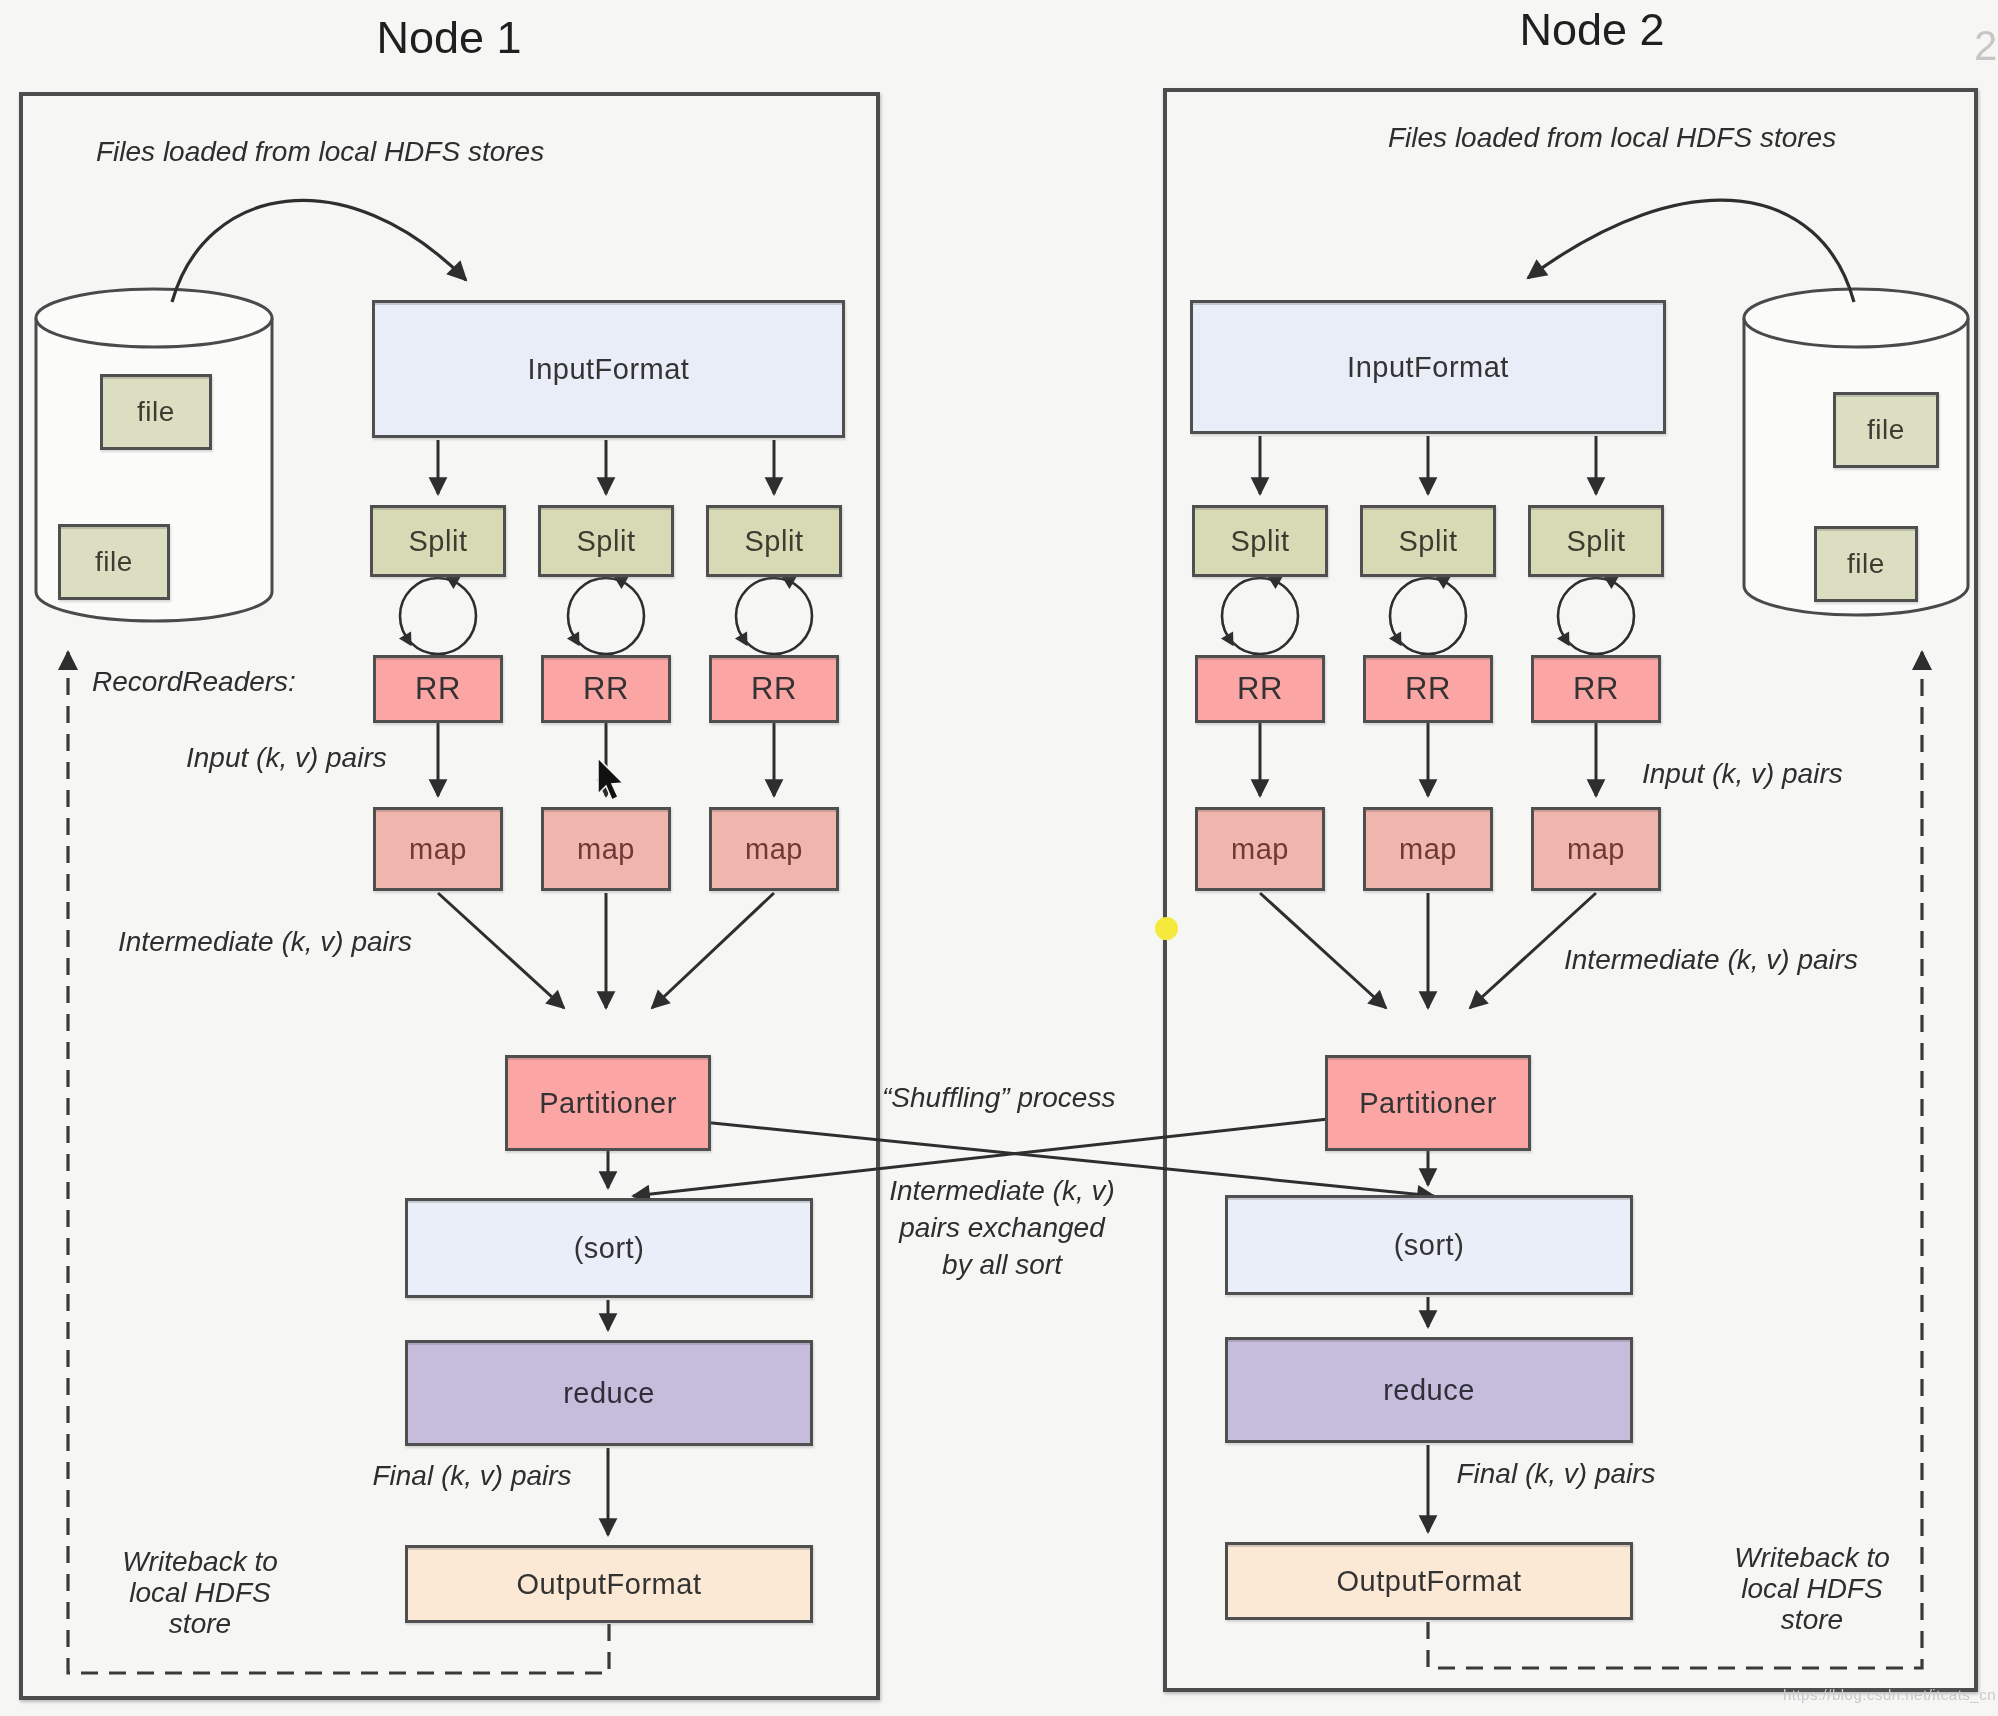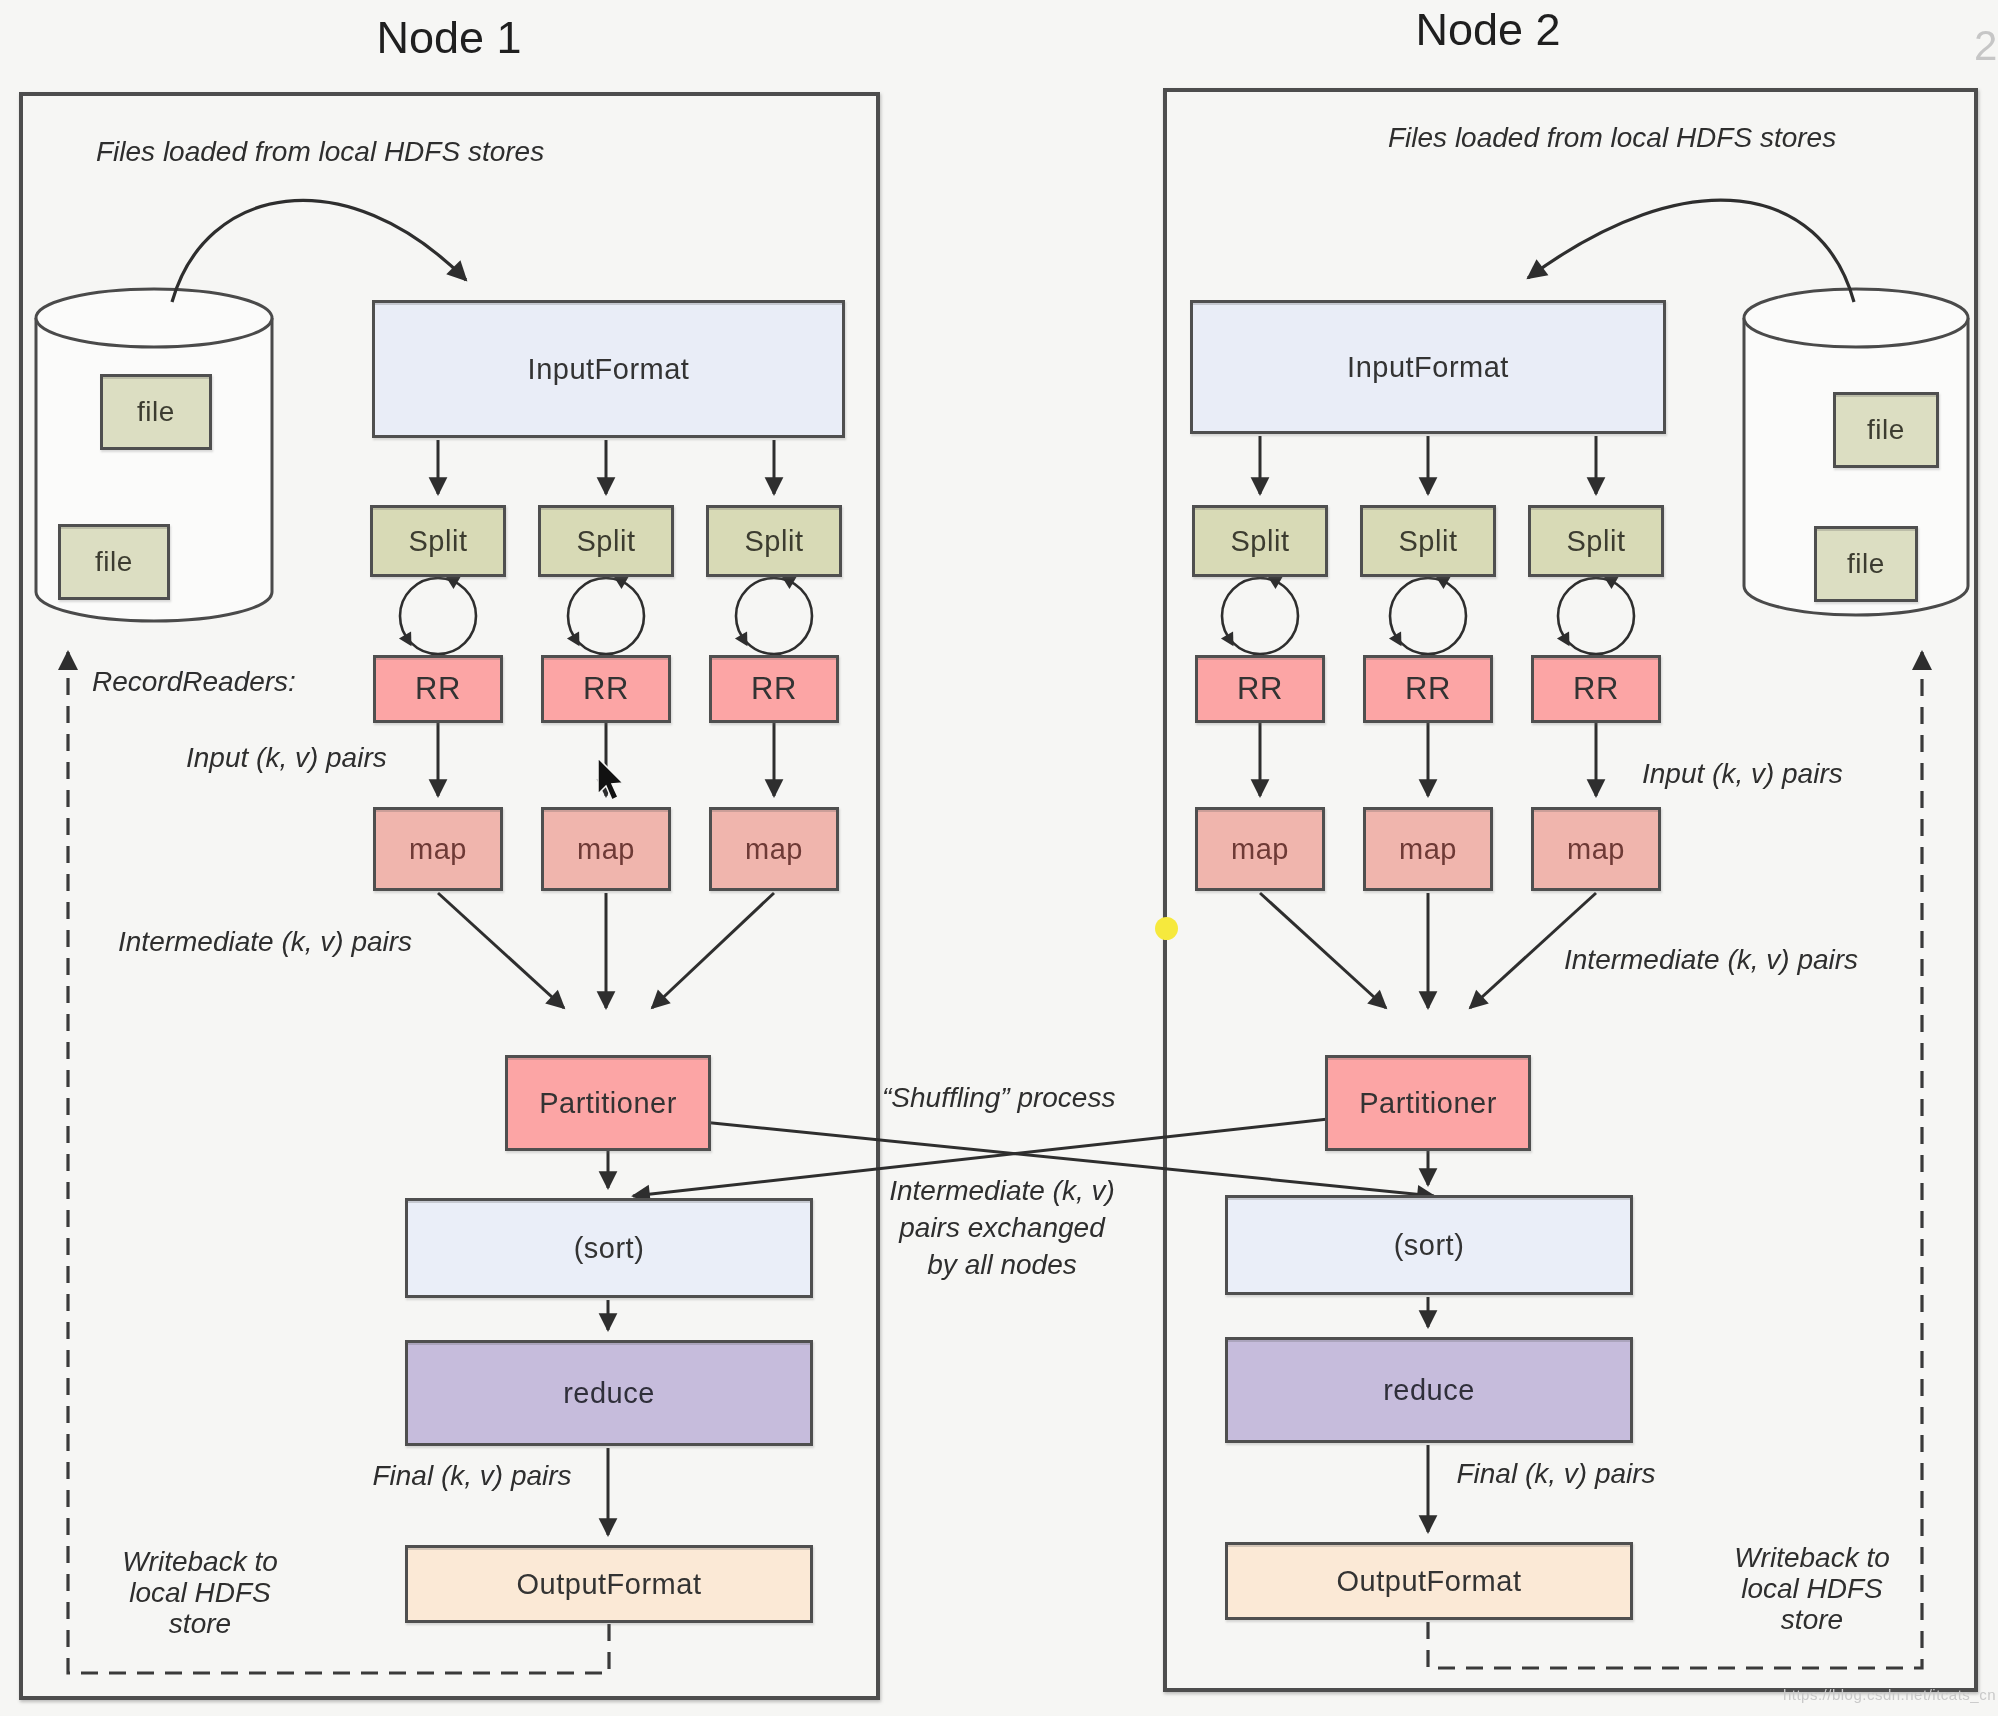"Node 2" div.title { left: 1488px -> 1592px }
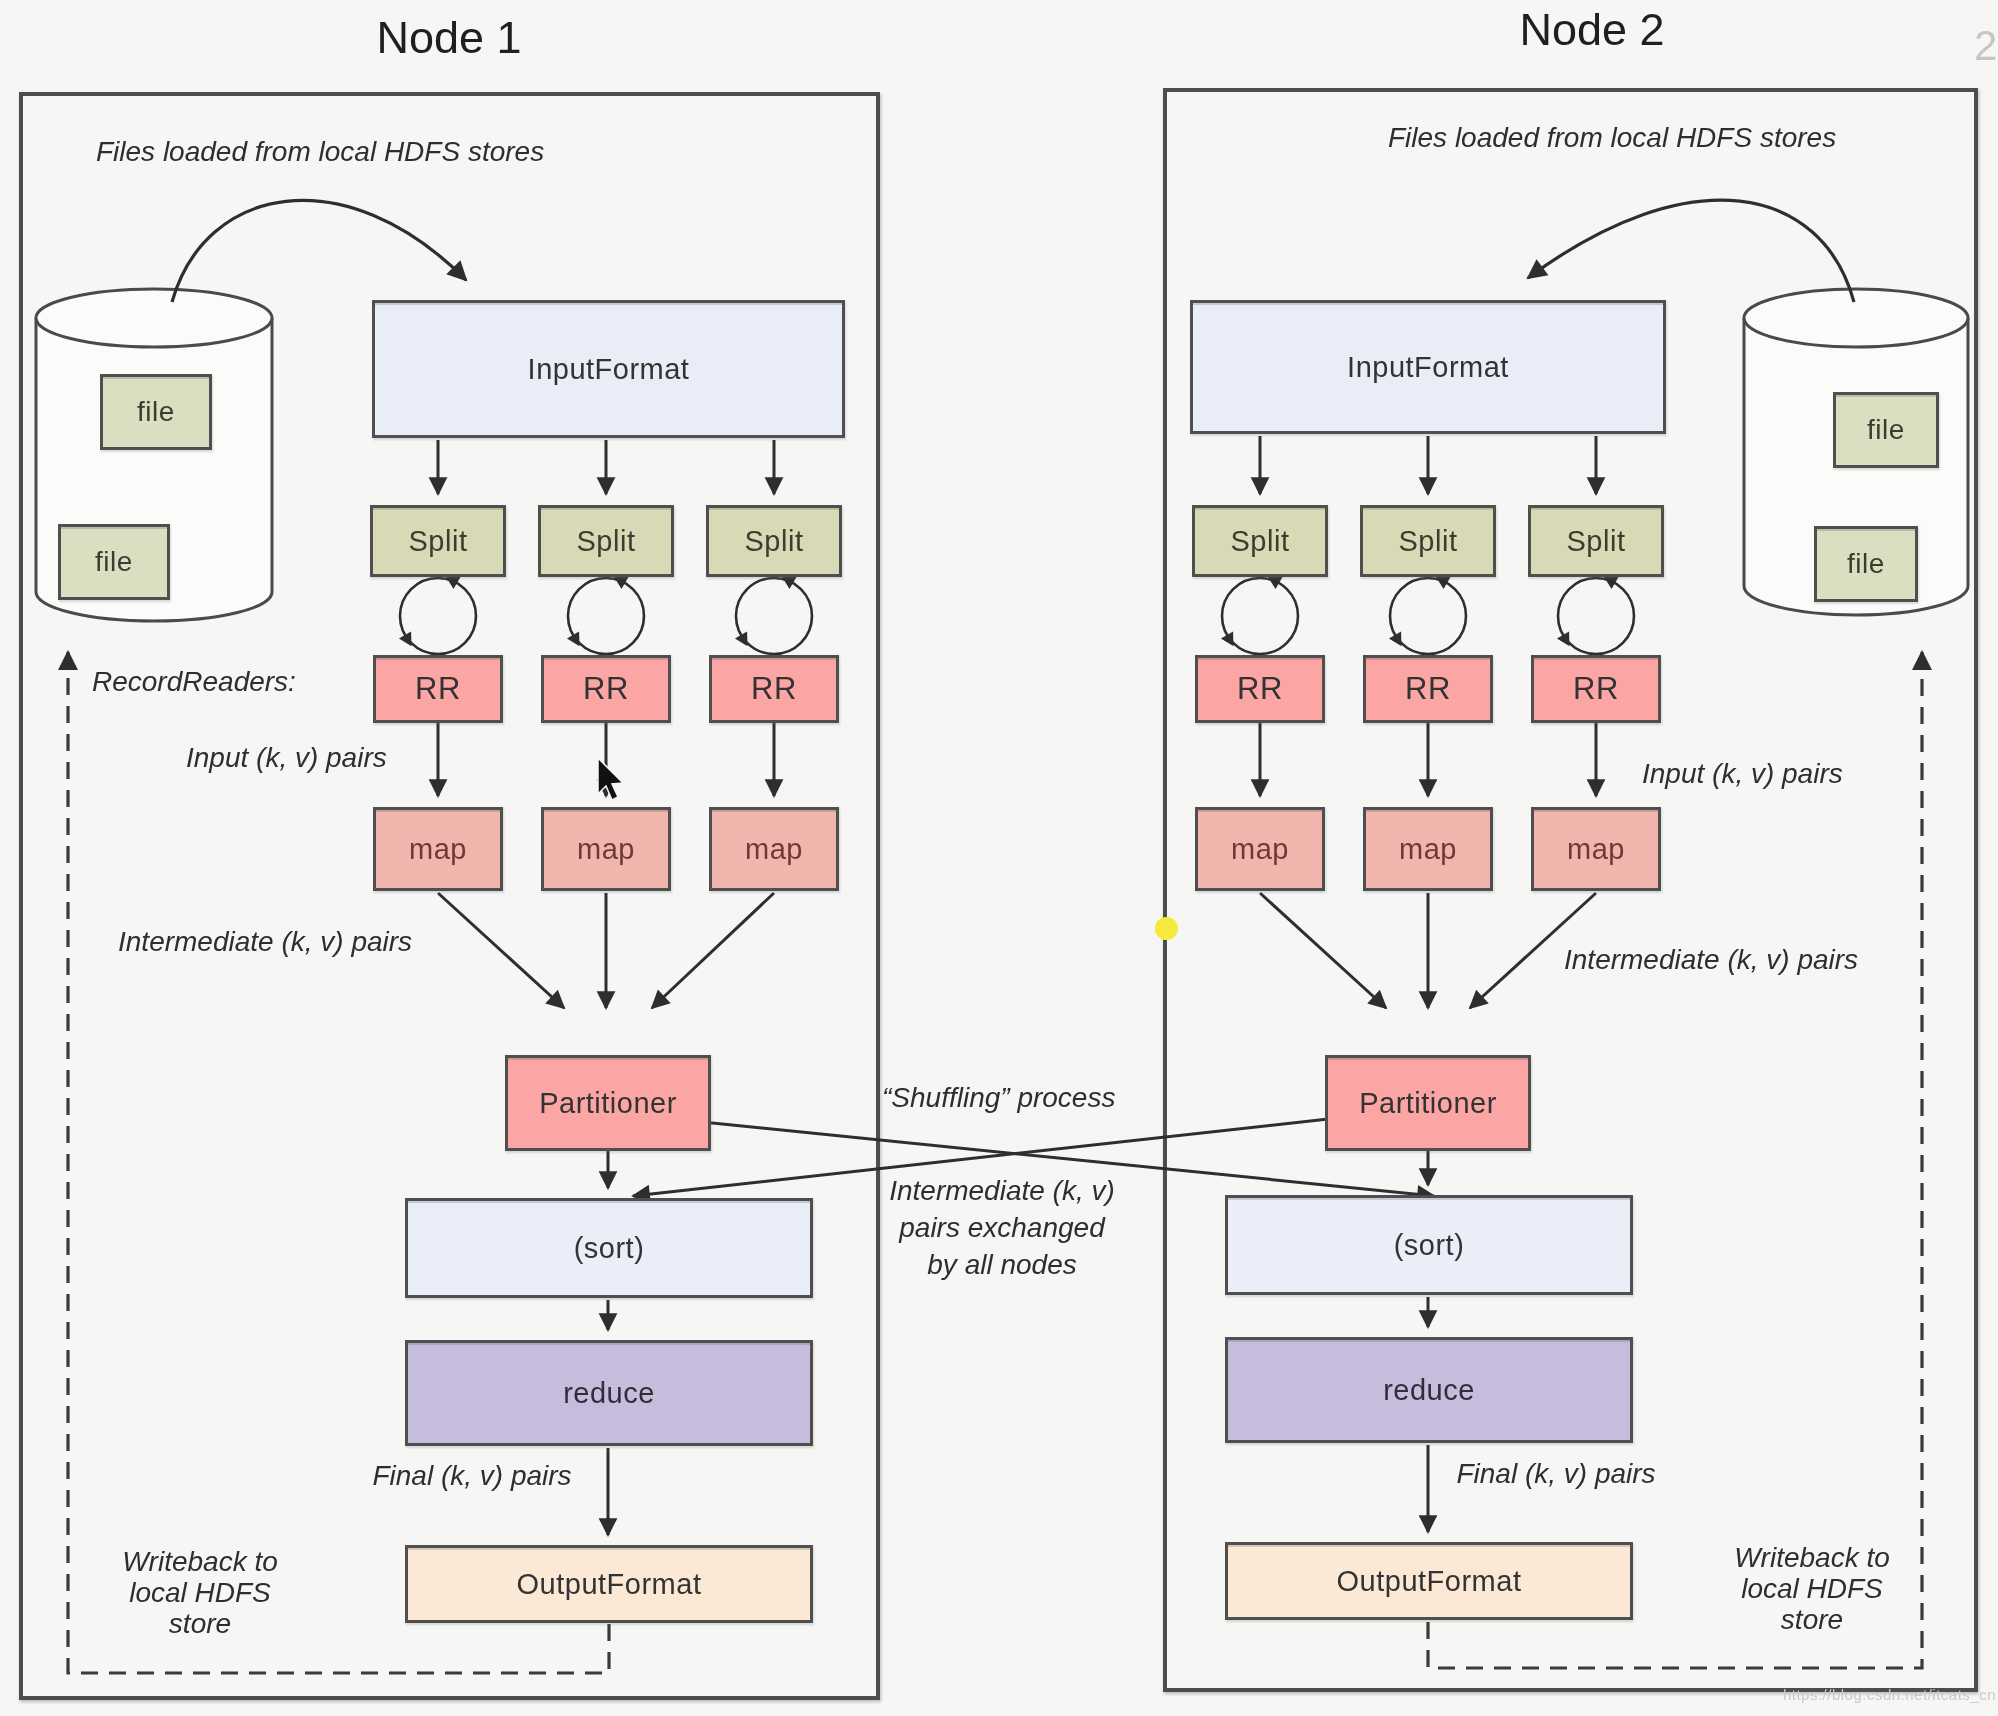"by all nodes" span { text: nodes -> sort }
